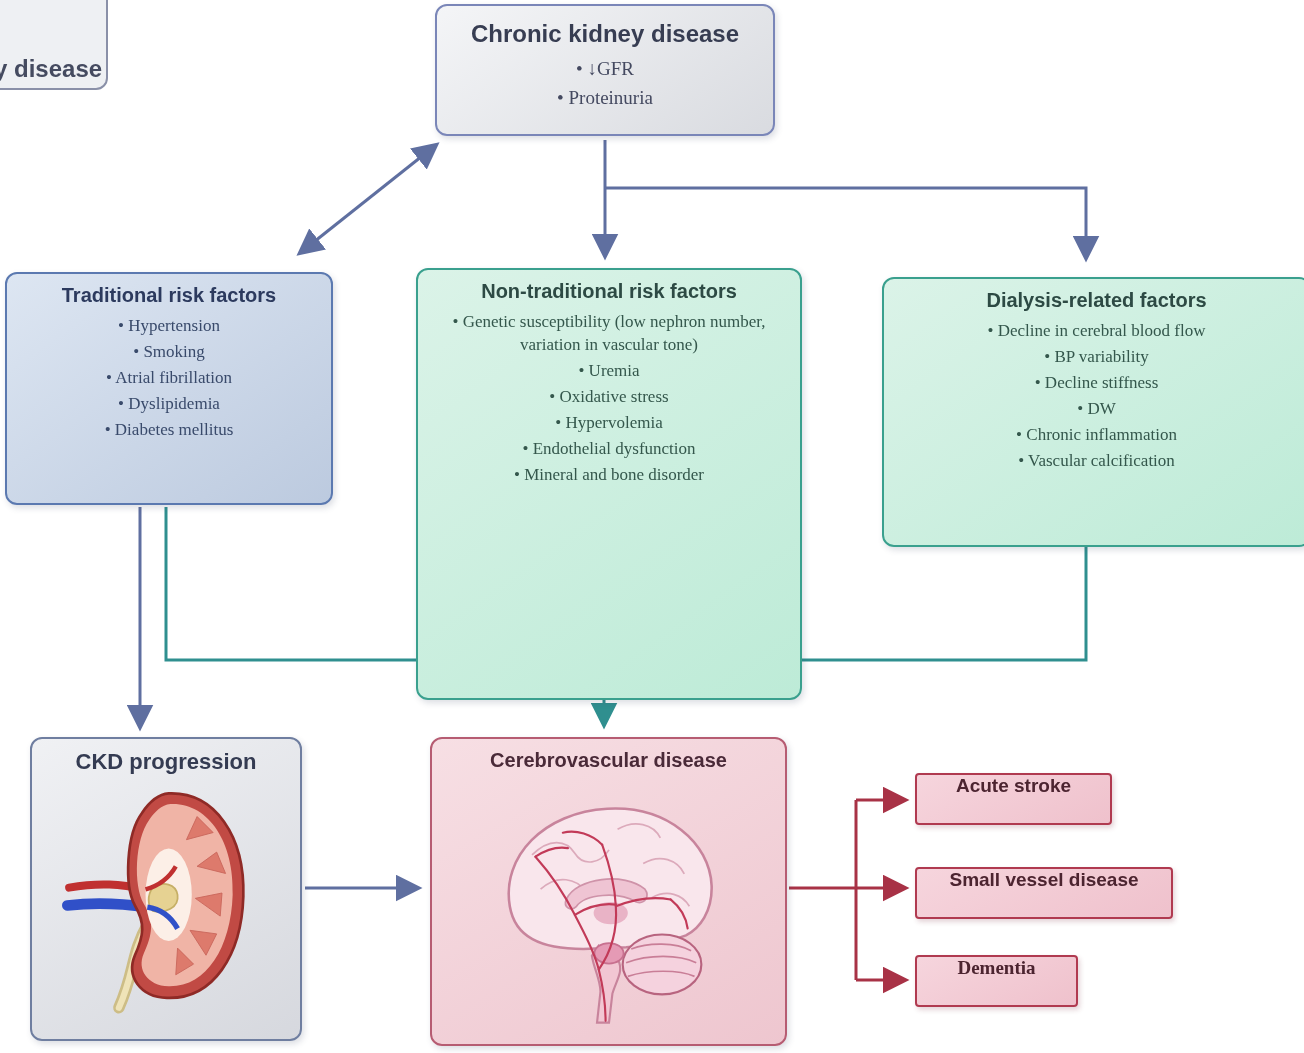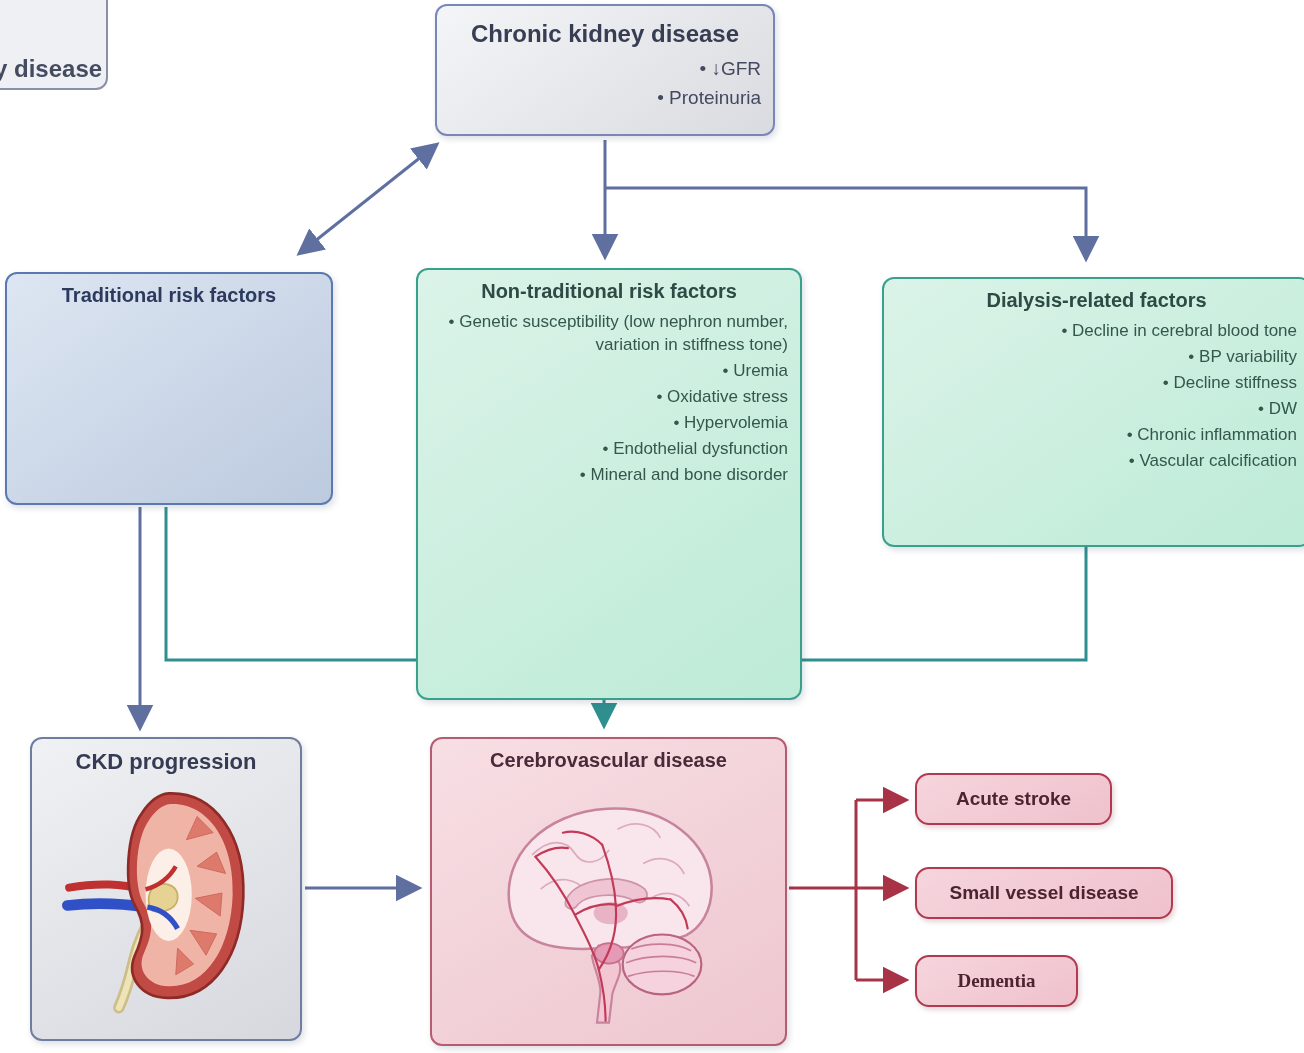"↓GFR" .box ul { font-family: none -> Liberation Serif, serif; text-align: right -> center }
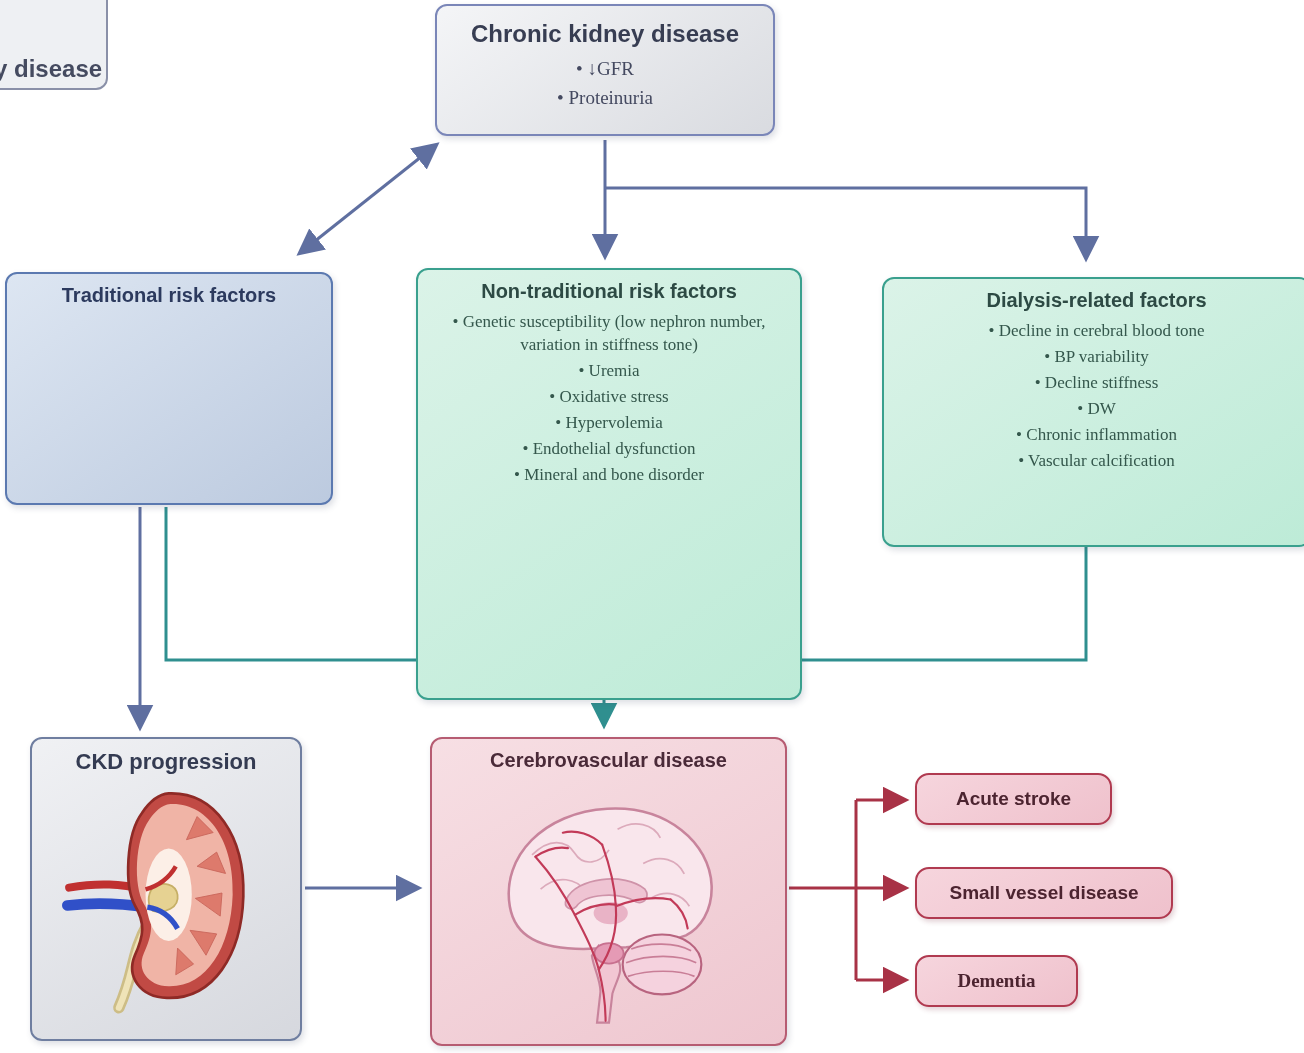"Hypertension" ul { html: none -> <ul> <li>Hypertension</li> <li>Smoking</li> <li>Atrial fibrillation</li> <li>Dyslipidemia</li> <li>Diabetes mellitus</li> </ul> }
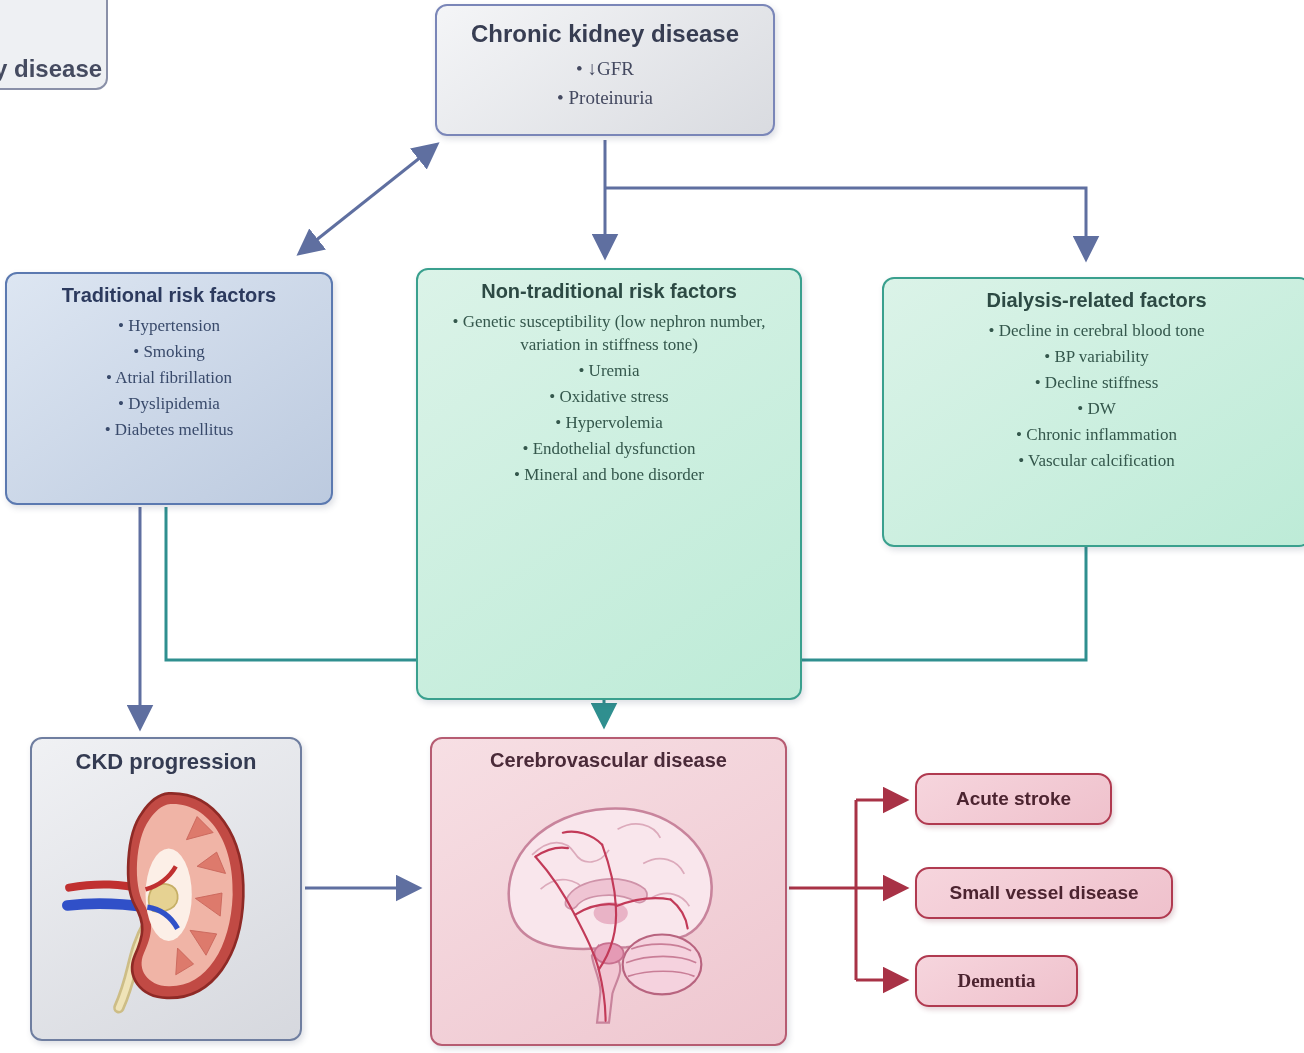"Genetic susceptibility (low nephron" li { text: stiffness -> vascular }
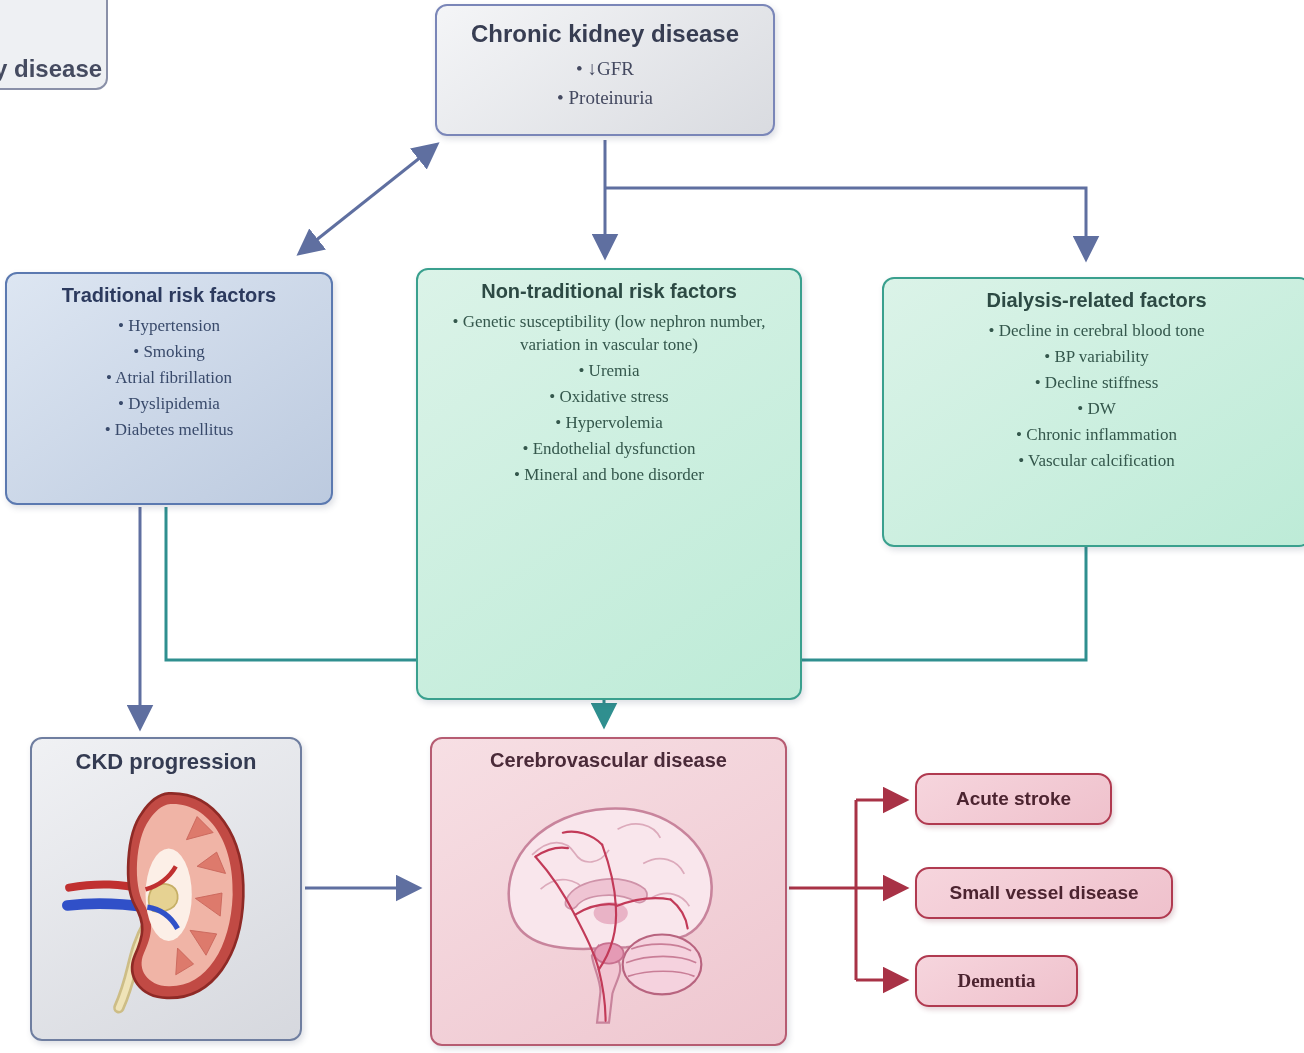"Decline in cerebral blood tone" li { text: tone -> flow }
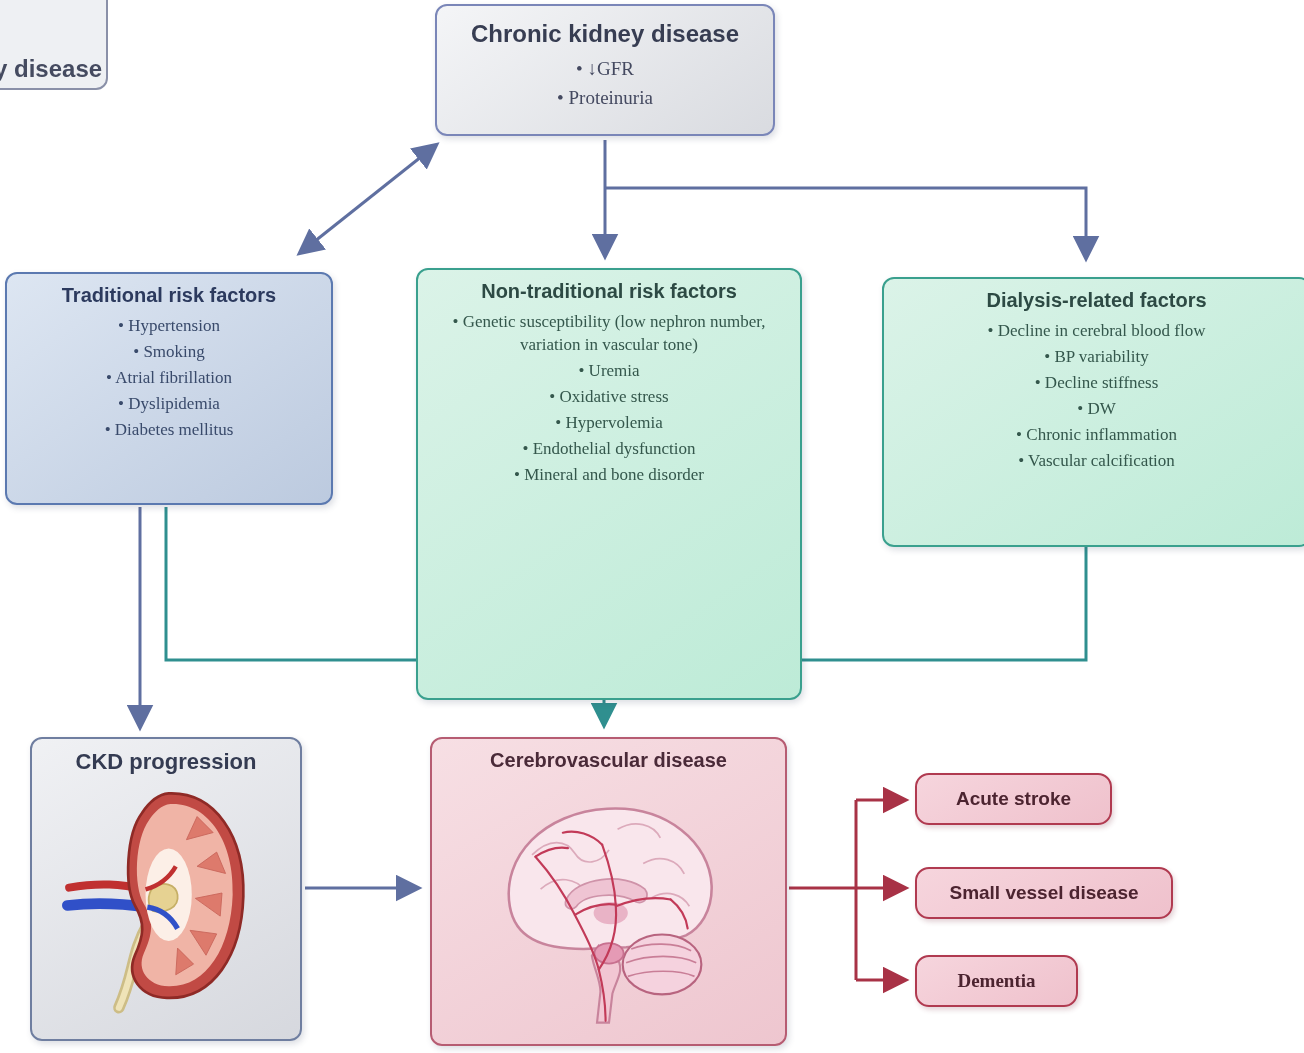"Acute stroke" .outcome { align-items: center -> flex-start; border-radius: 14px -> 4px }
